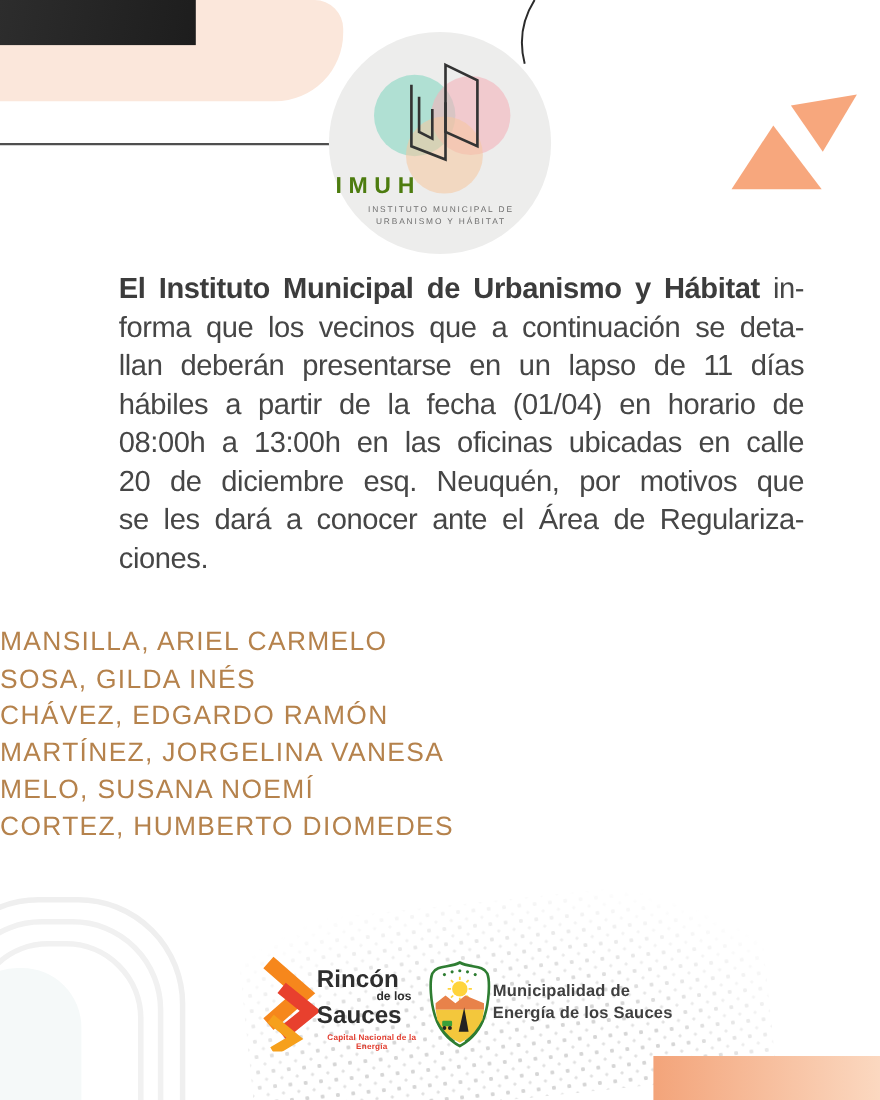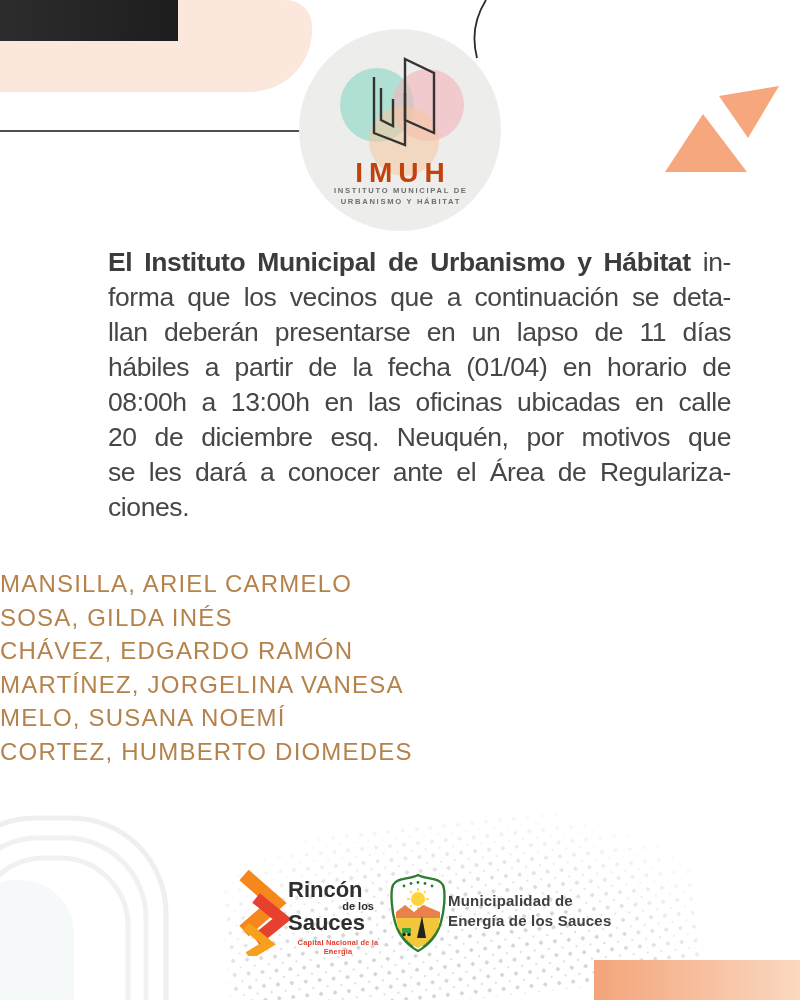"IMUH" .imuh-title { color: #c2410c -> #4d7c0f; font-size: 28px -> 21px; text-align: center -> left }
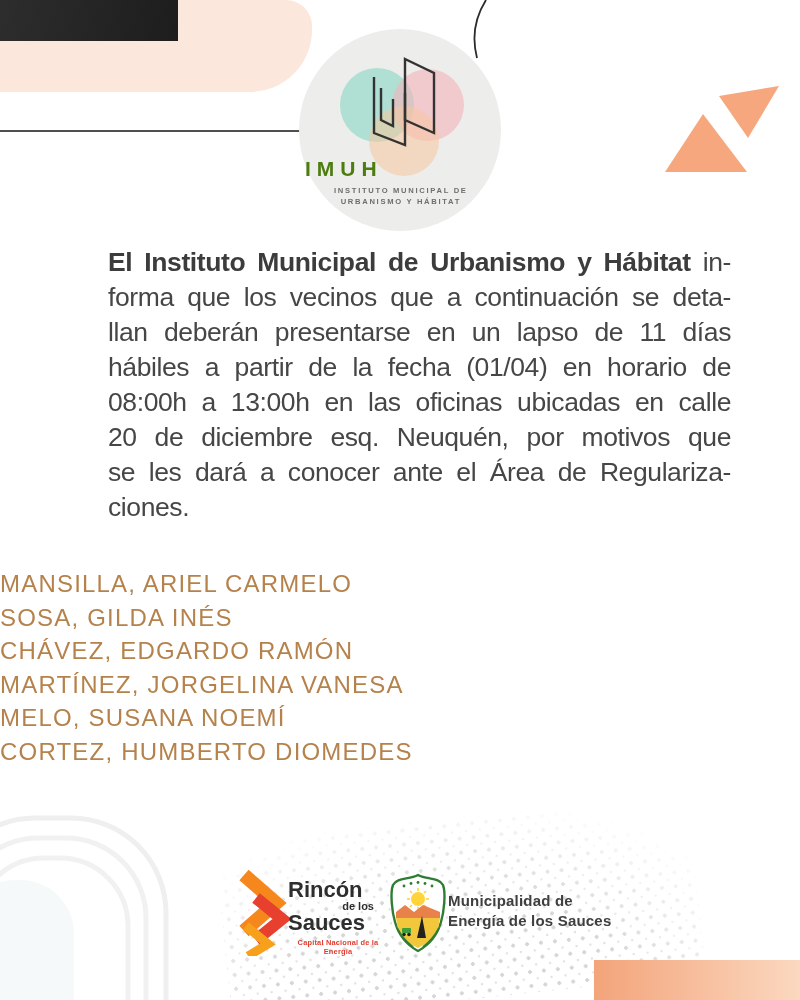"INSTITUTO MUNICIPAL DE" .imuh-sub { font-weight: 700 -> 400 }
